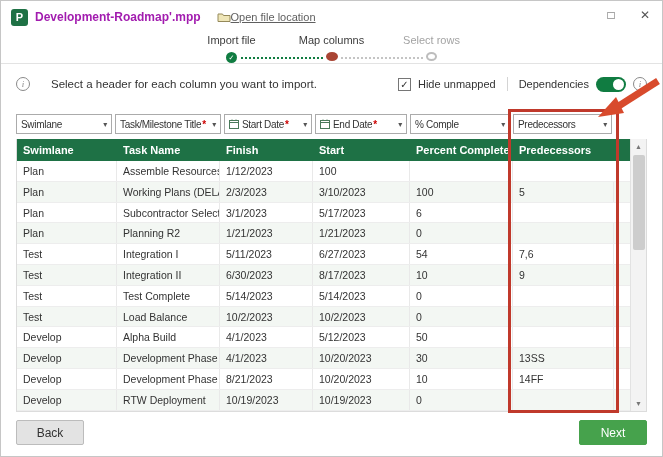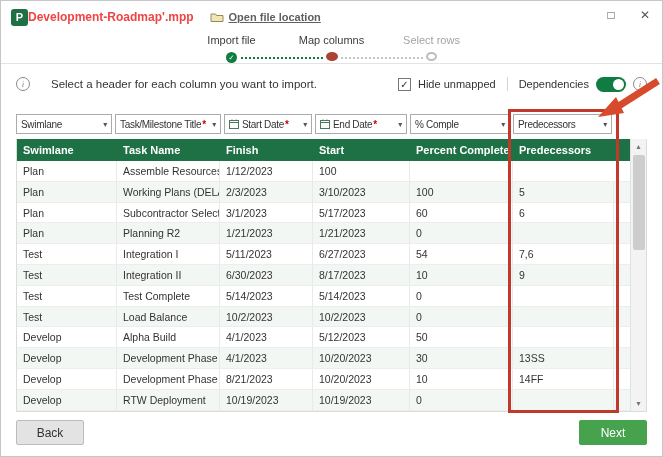"Development-Roadmap'.mpp" .title { color: #ef4444 -> #a21caf; margin-left: none -> 7px }
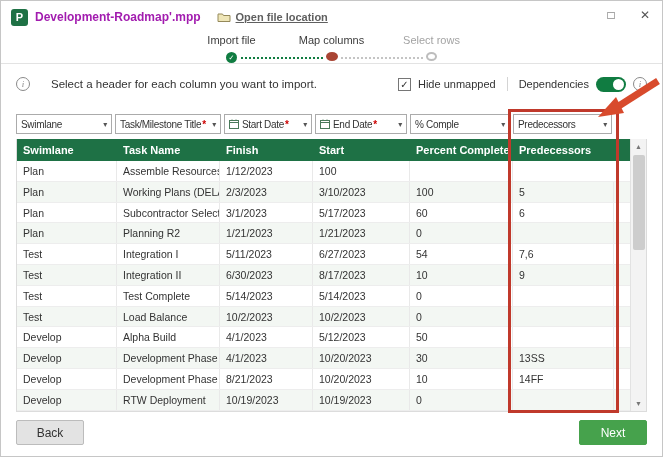"Open file location" .open-link { font-weight: bold -> none; margin-left: 5px -> none }
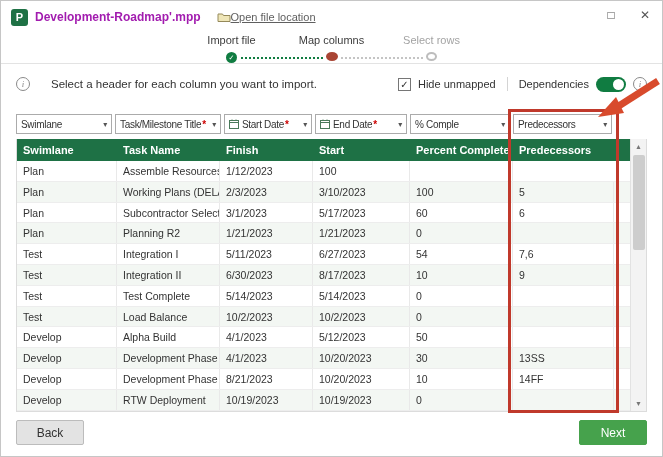"60" div.td { html: <div>60</div> -> none }
